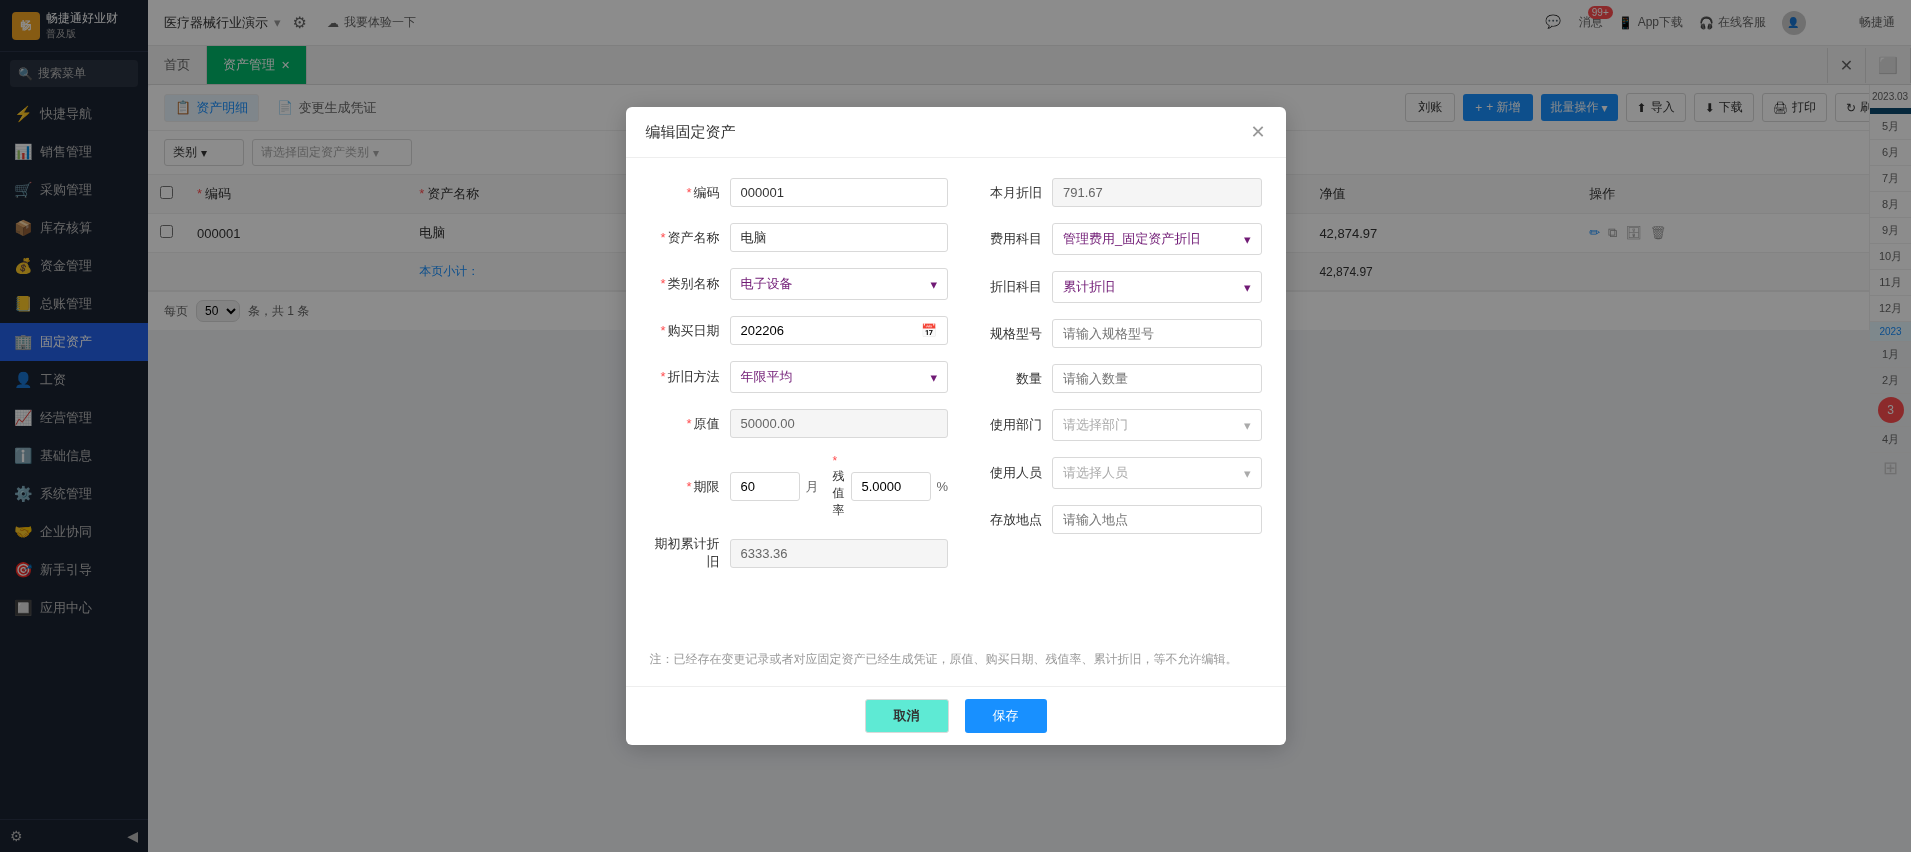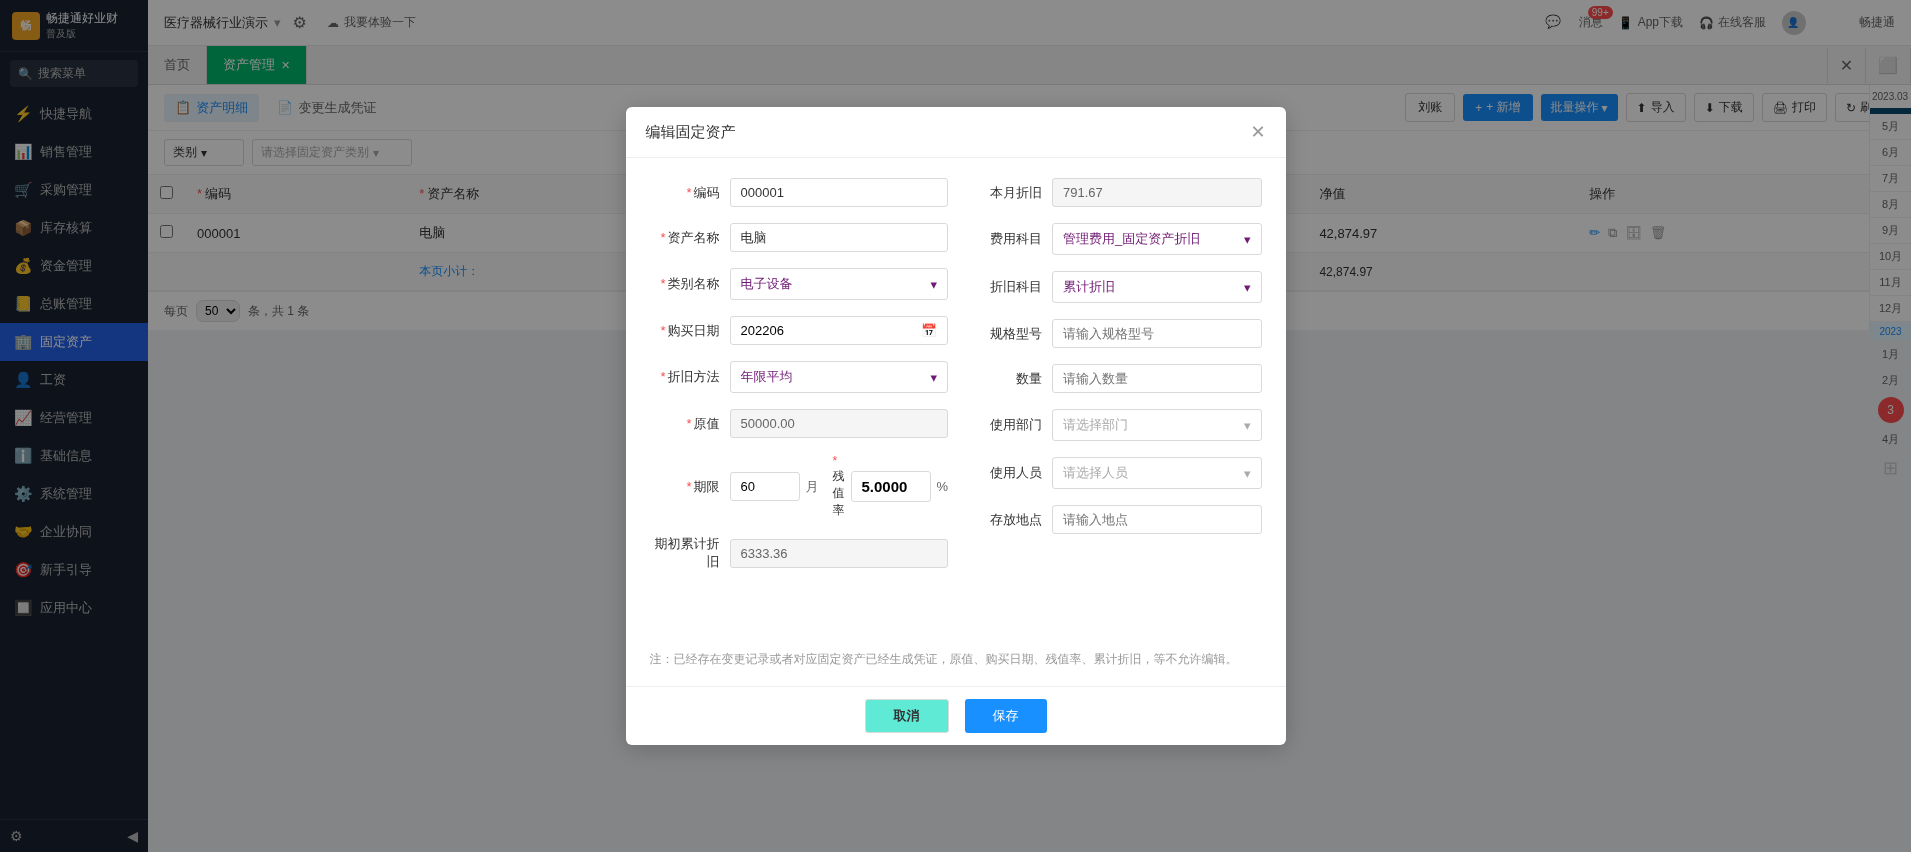"5.0000" .residual-rate { font-size: 15px -> 13px; font-weight: bold -> none }
